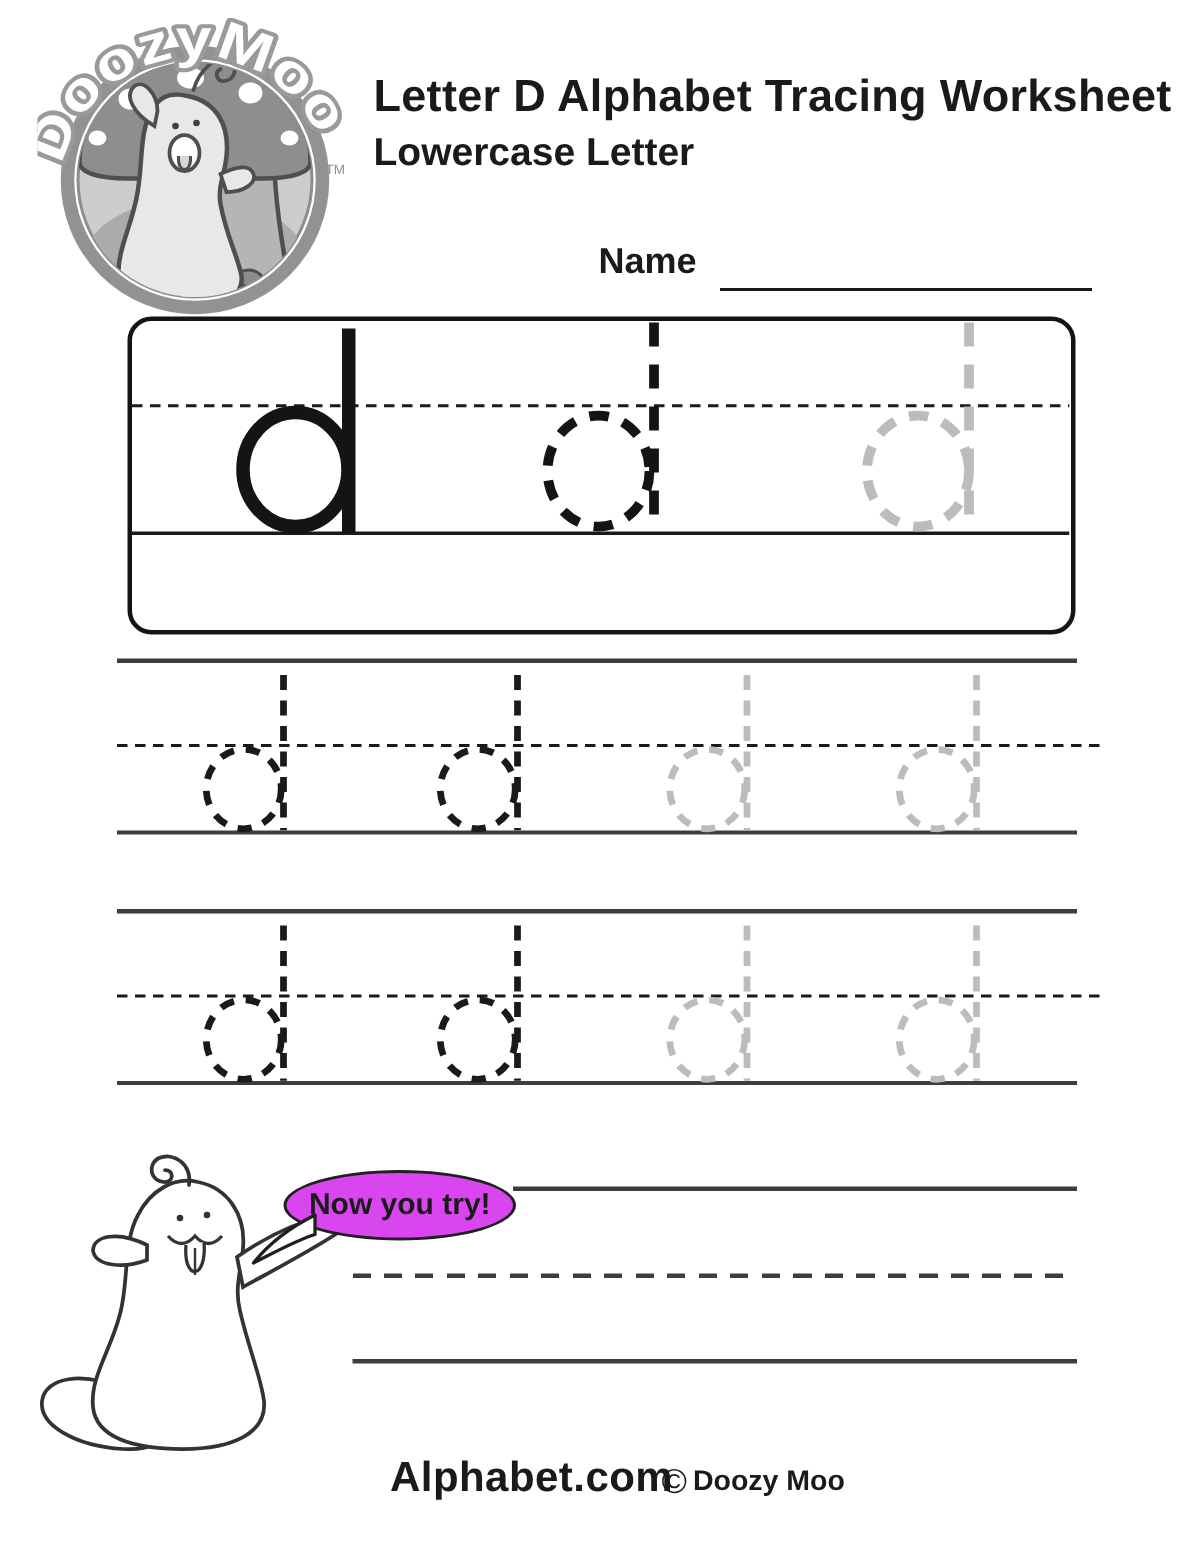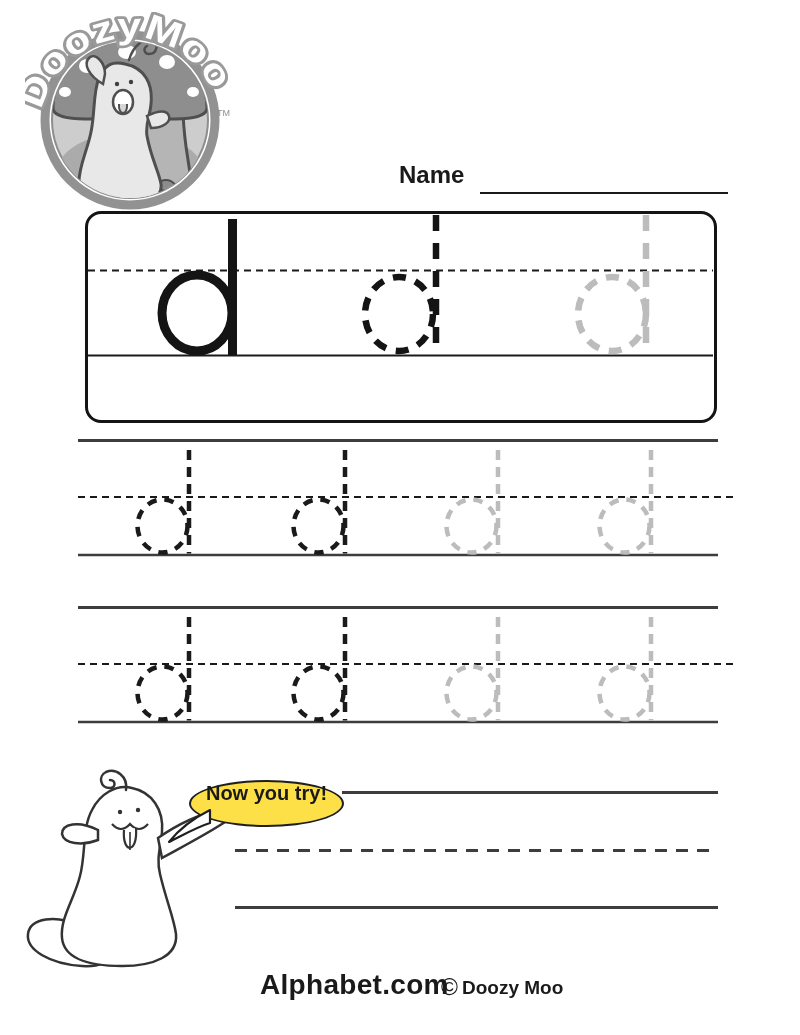"Letter D Alphabet Tracing Worksheet" div.abs { html: none -> <div>Letter D Alphabet Tracing Worksheet</div> }
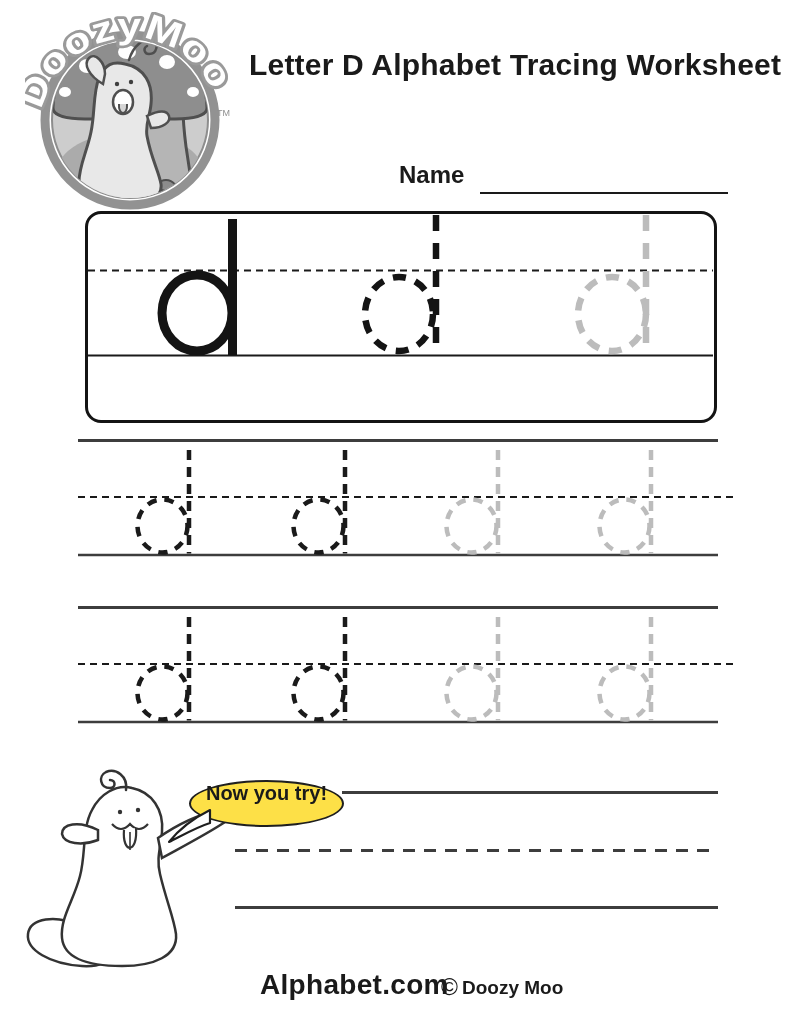"Lowercase Letter" div.abs { html: none -> <div>Lowercase Letter</div> }
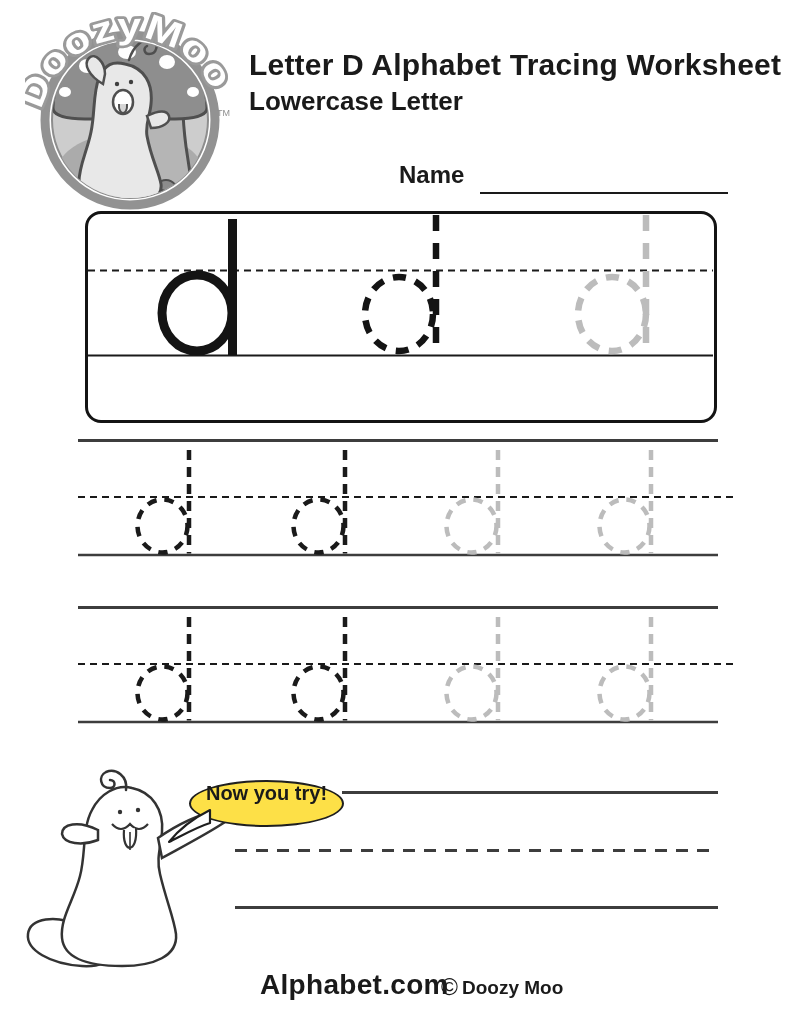"Now you try!" .bubble { align-items: flex-start -> center; background: #fde047 -> #d946ef }
